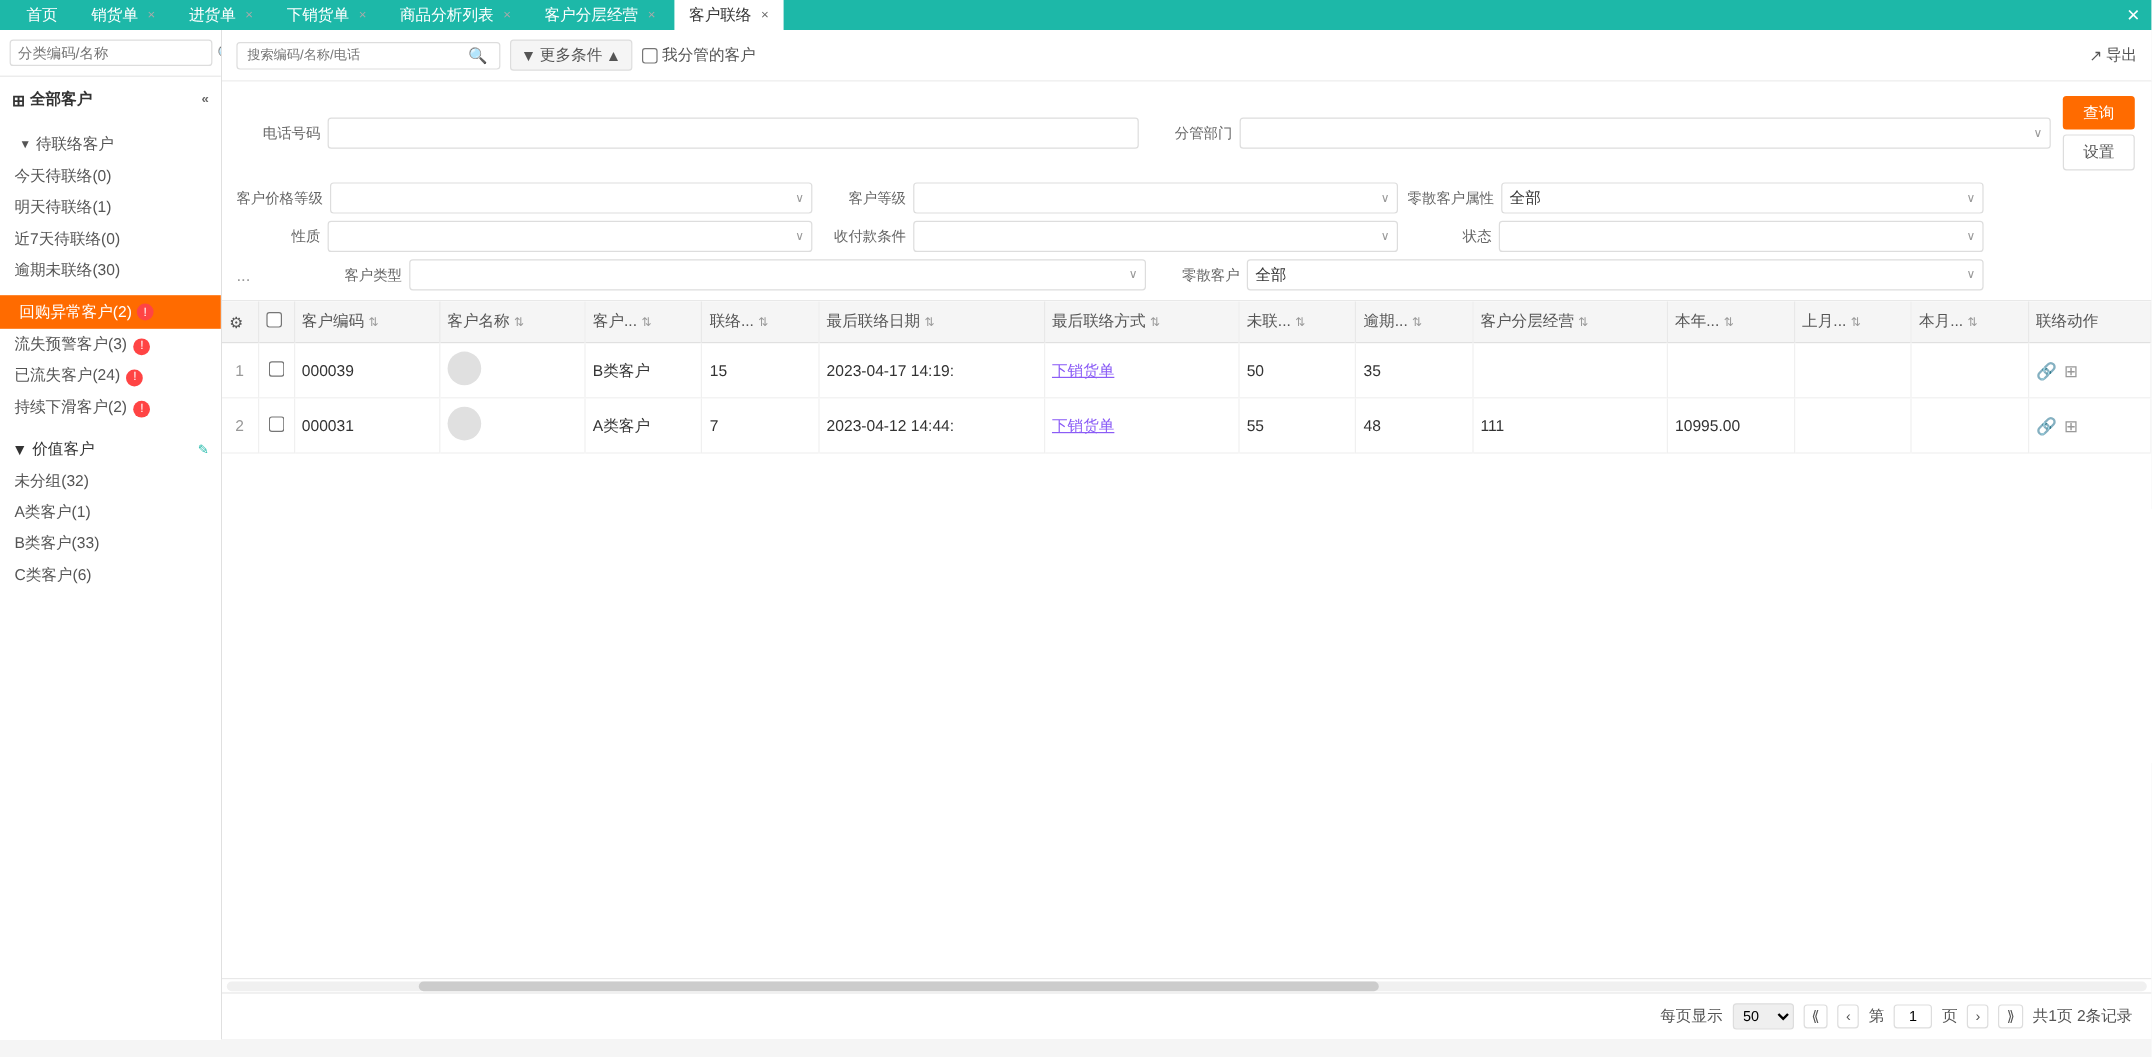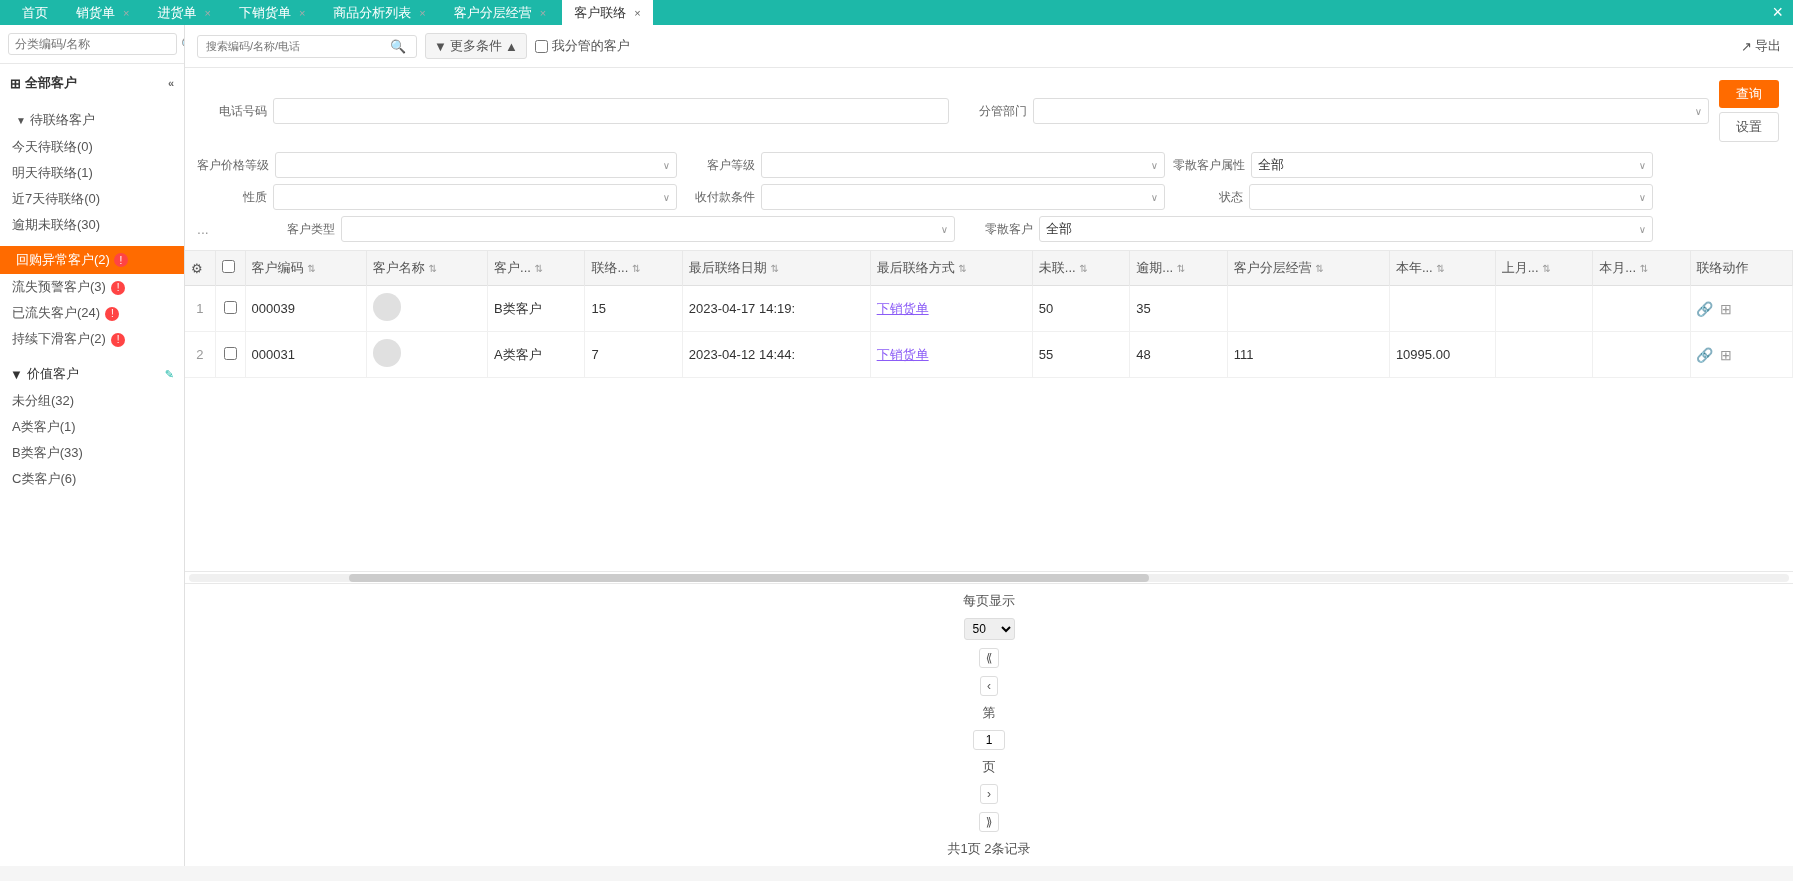"每页显示" .pagination-bar { flex-direction: column -> none }
